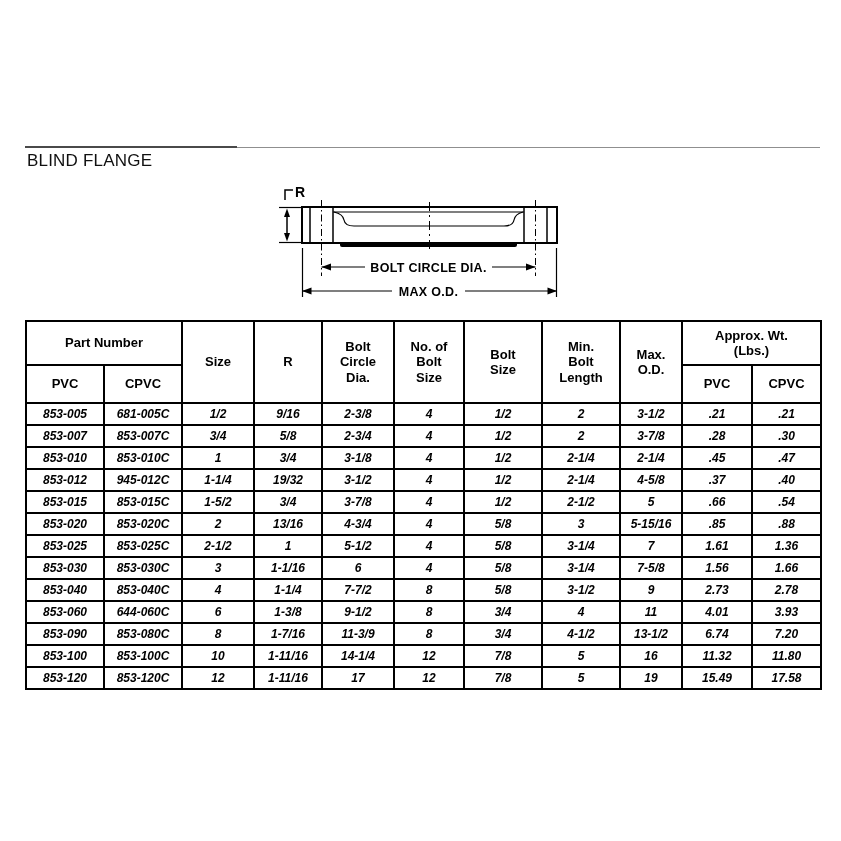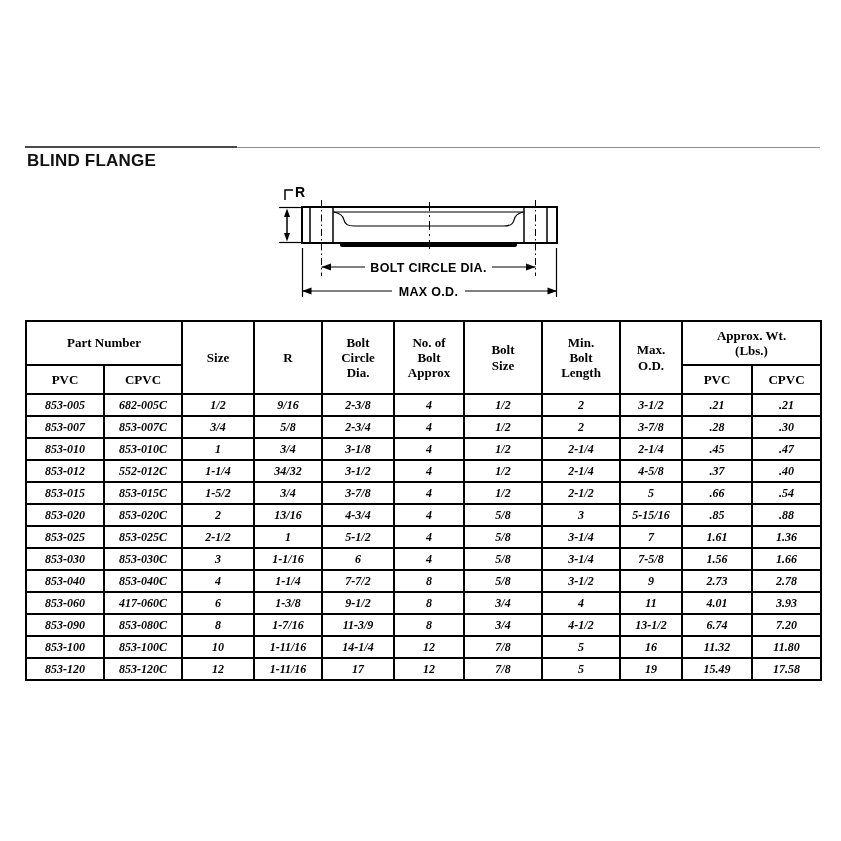"BLIND FLANGE" .page-title { font-weight: bold -> normal }
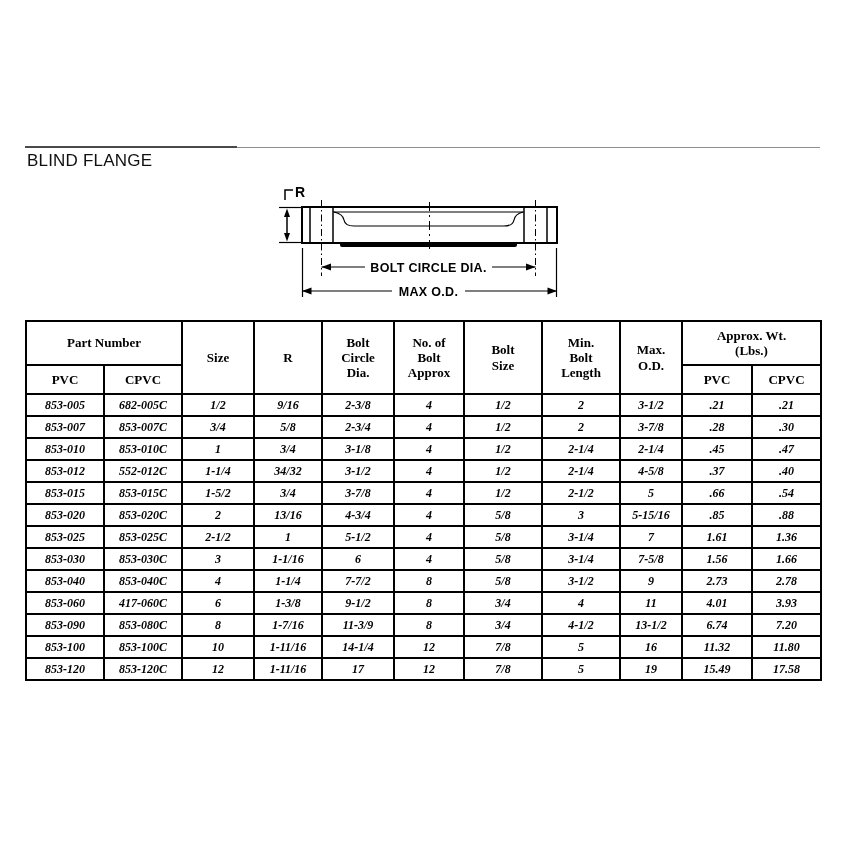"Part Number" .spec-table { font-family: Liberation Serif, serif -> none }
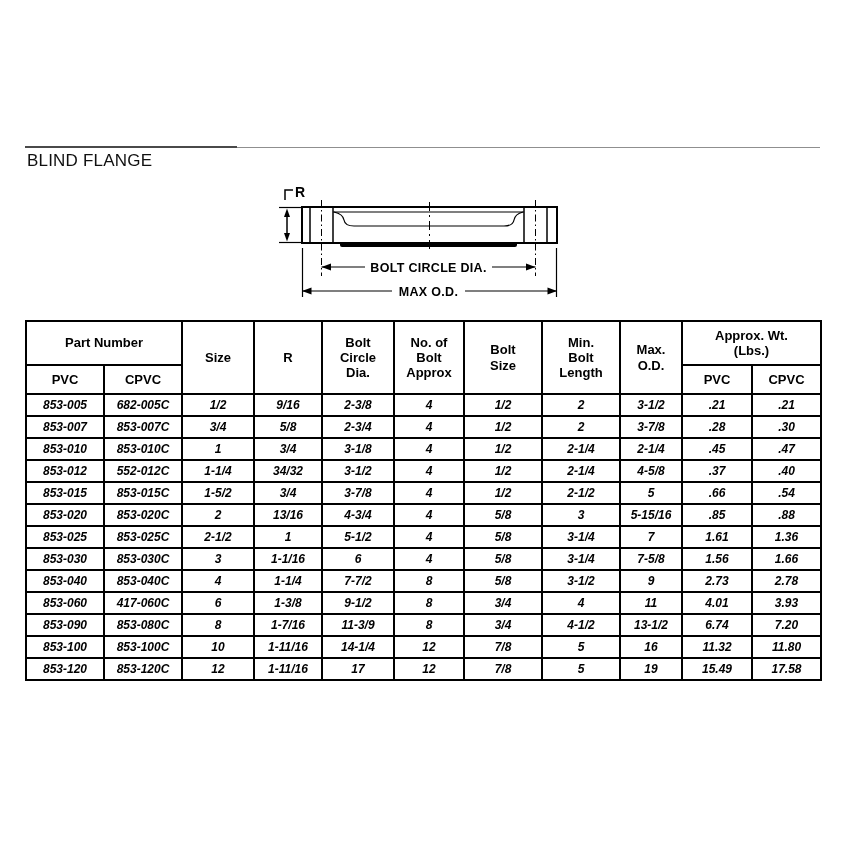"No. of" th { text: Approx -> Size }
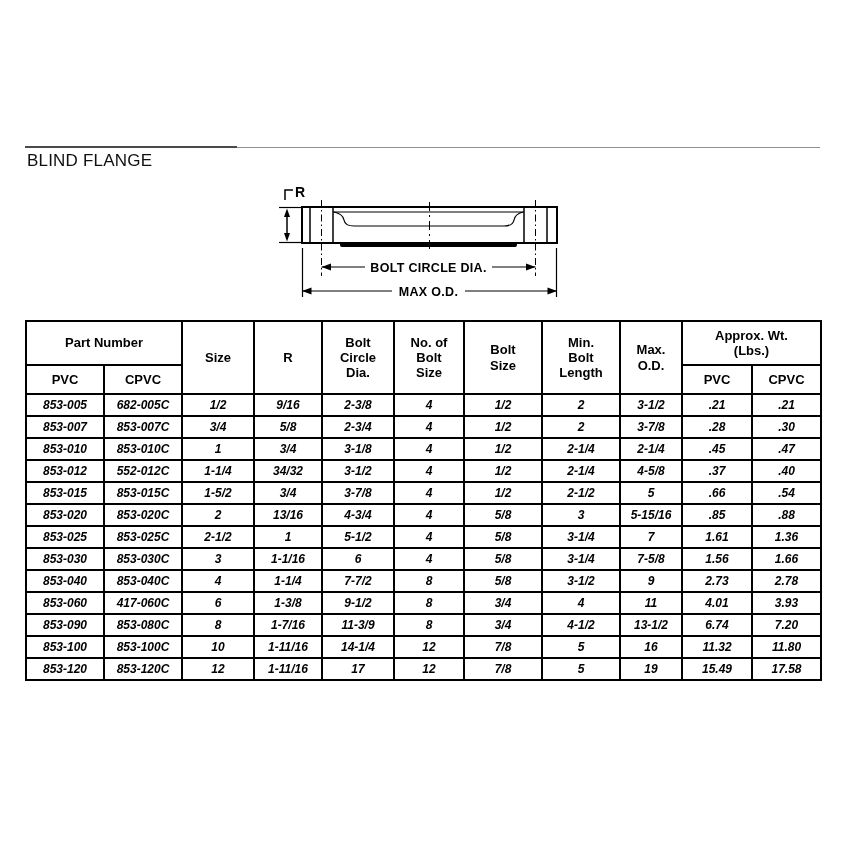"PVC" .spec-table tr.hdr-sub th { height: 29px -> 38px }
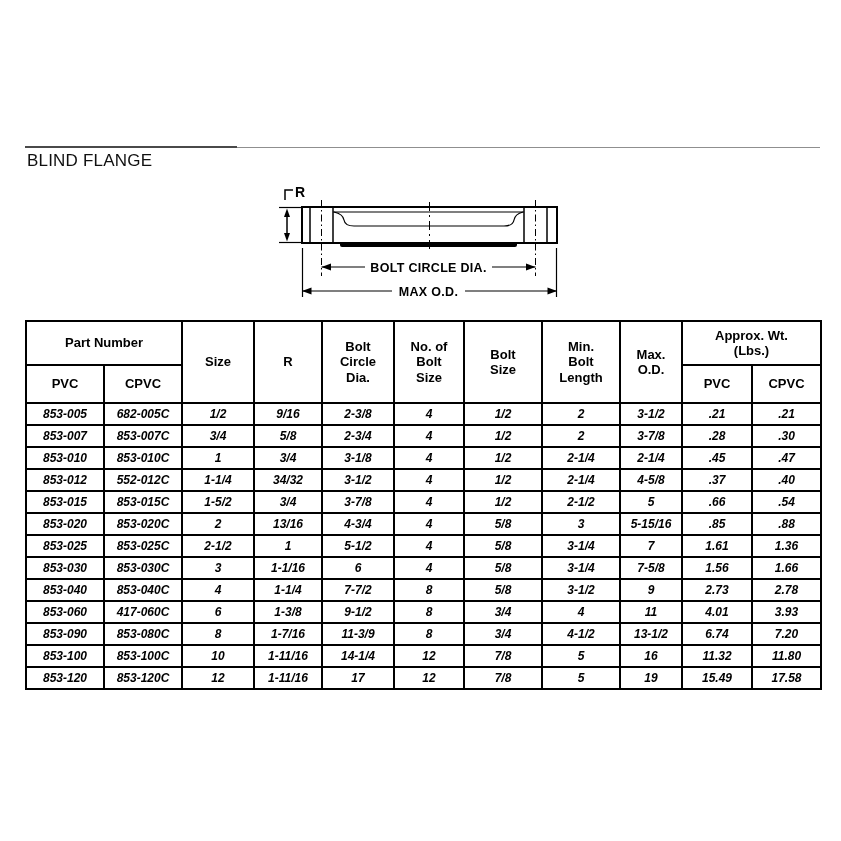"682-005C" td { text: 682-005C -> 681-005C }
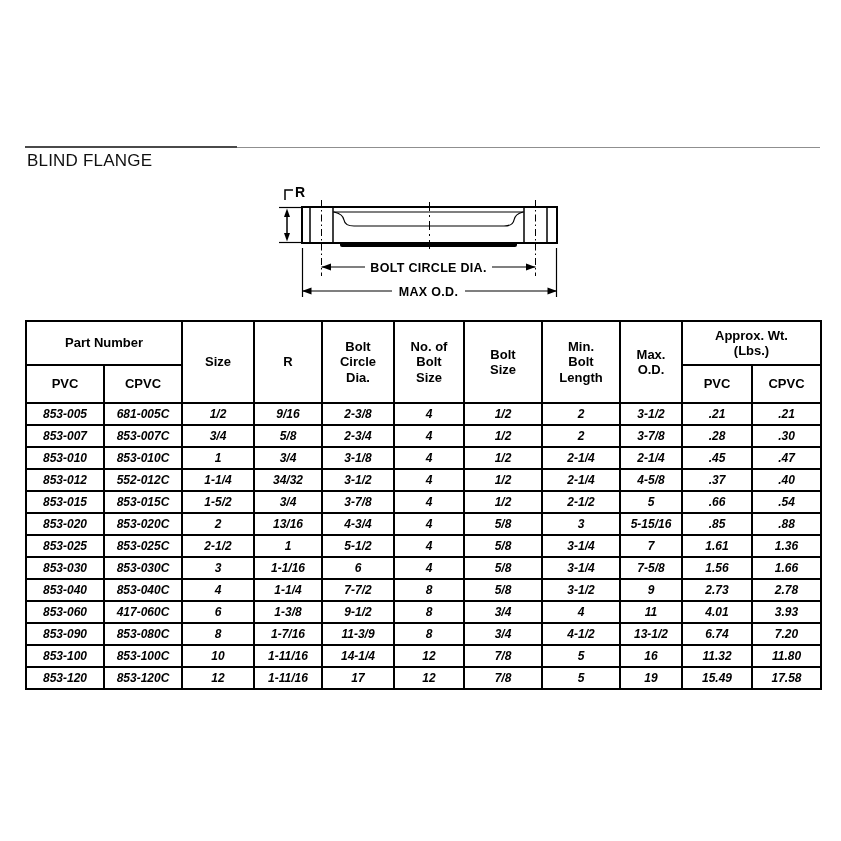"552-012C" td { text: 552-012C -> 945-012C }
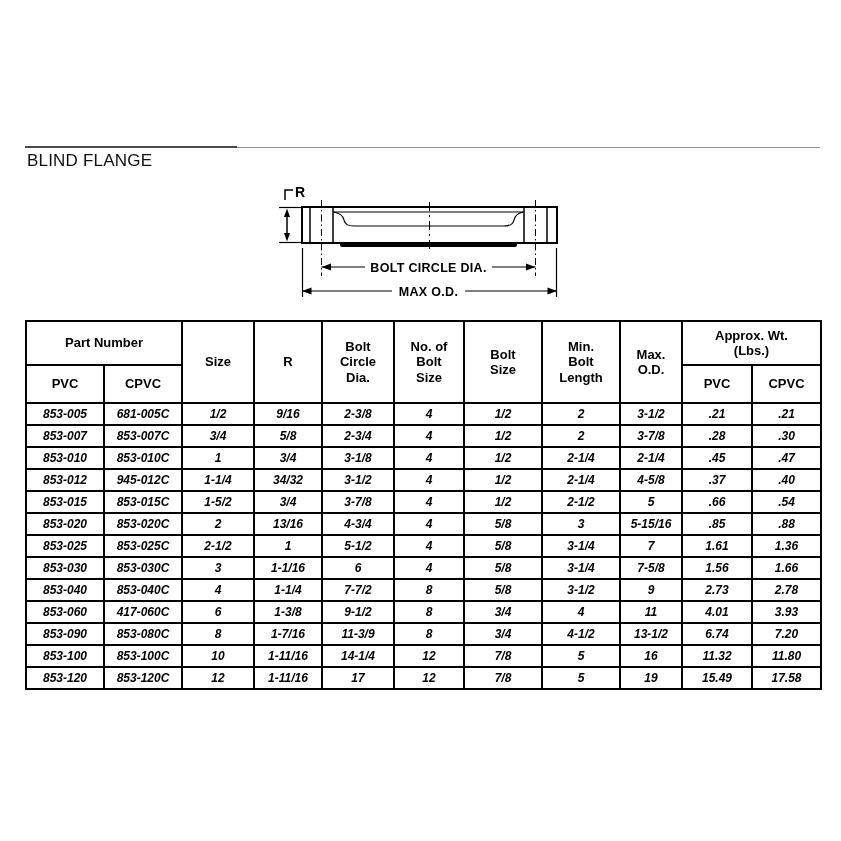"34/32" td { text: 34/32 -> 19/32 }
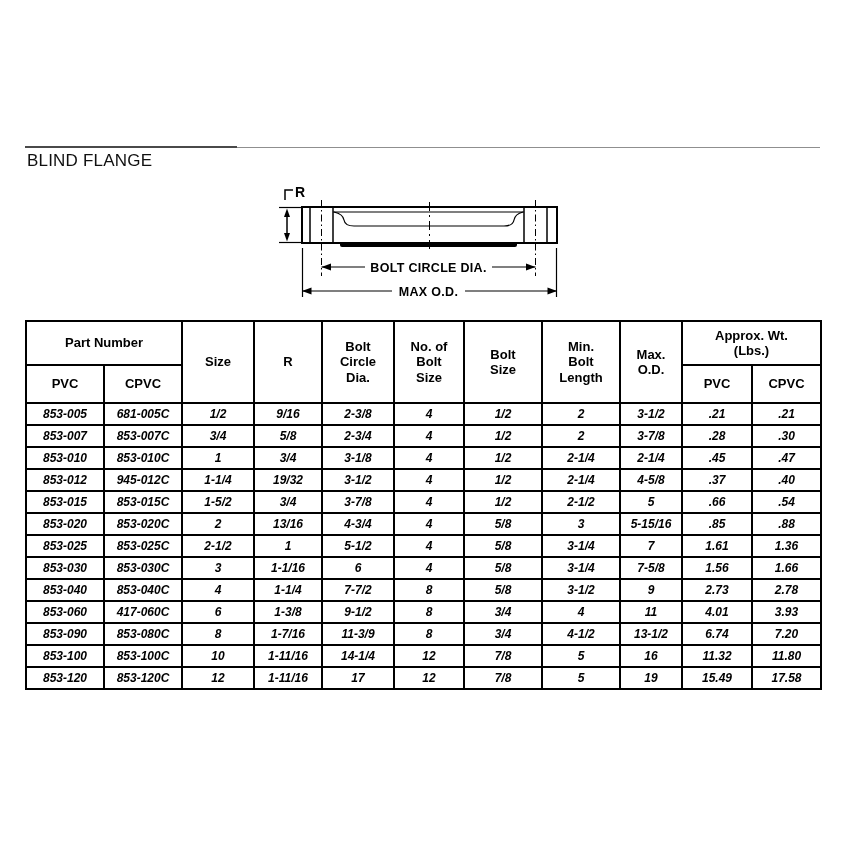"417-060C" td { text: 417-060C -> 644-060C }
